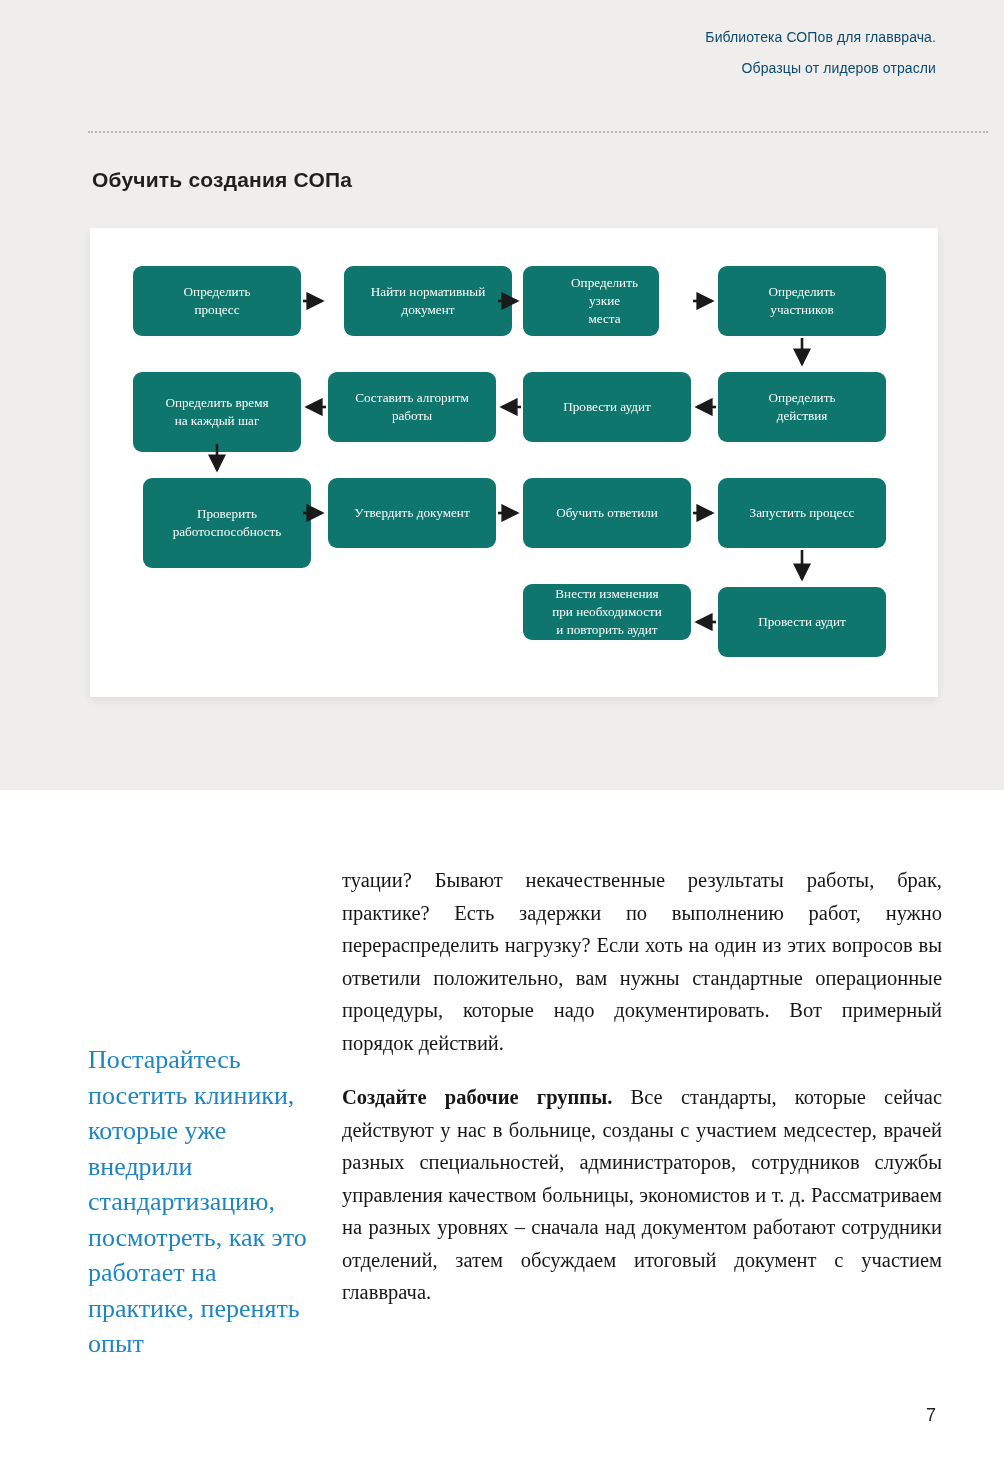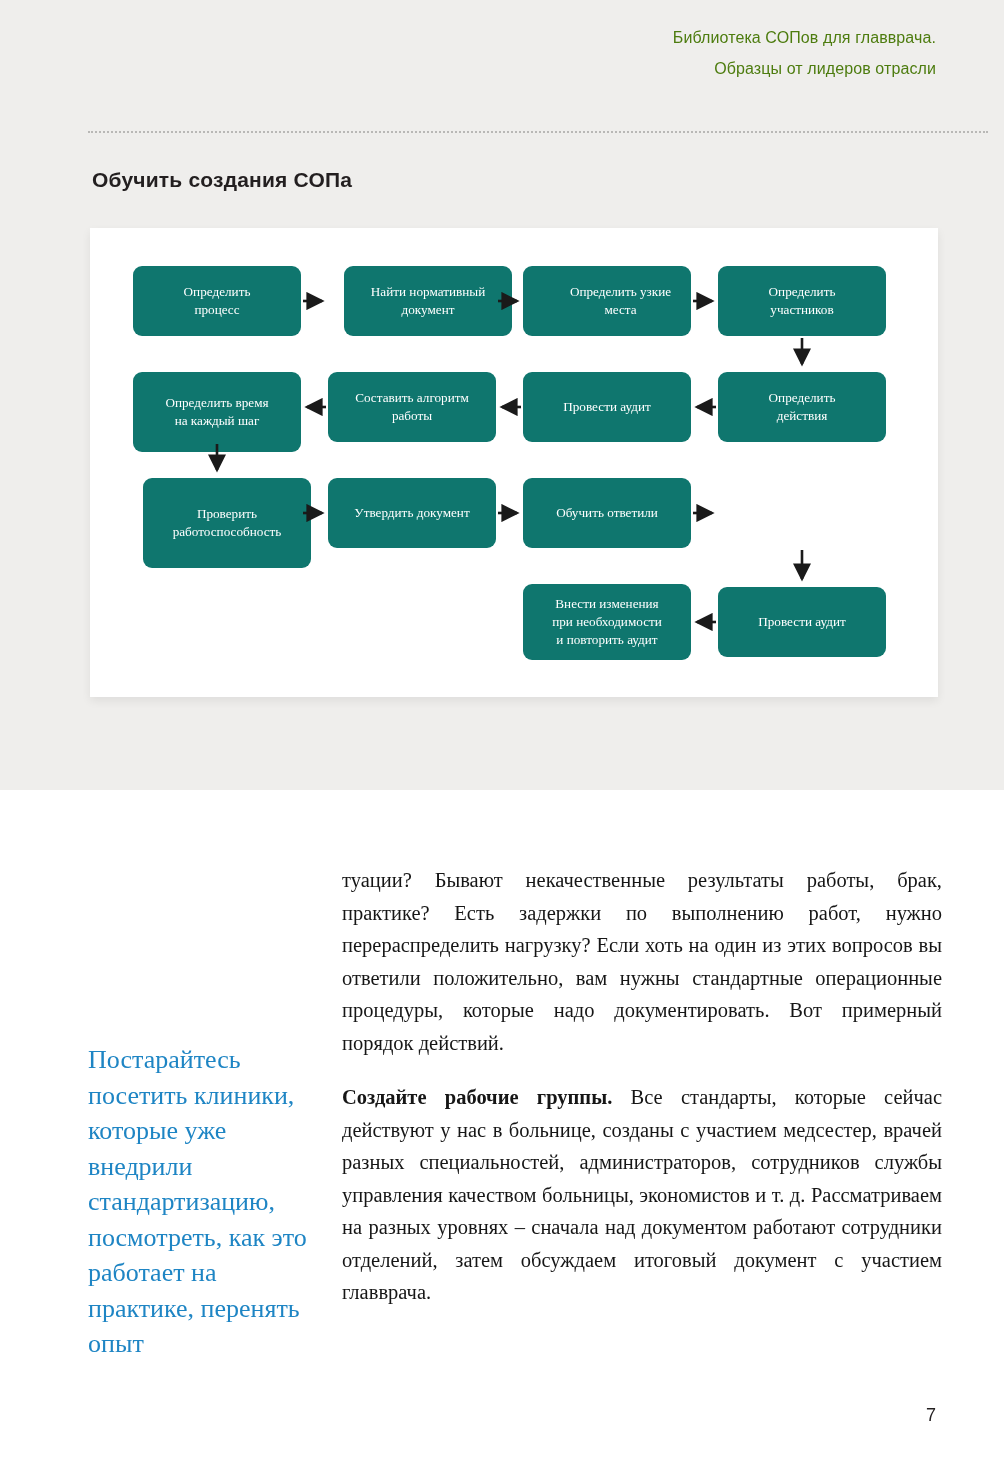"Библиотека СОПов для главврача." .header-line { color: #4d7c0f -> #0c4a6e; font-size: 16px -> 14px }
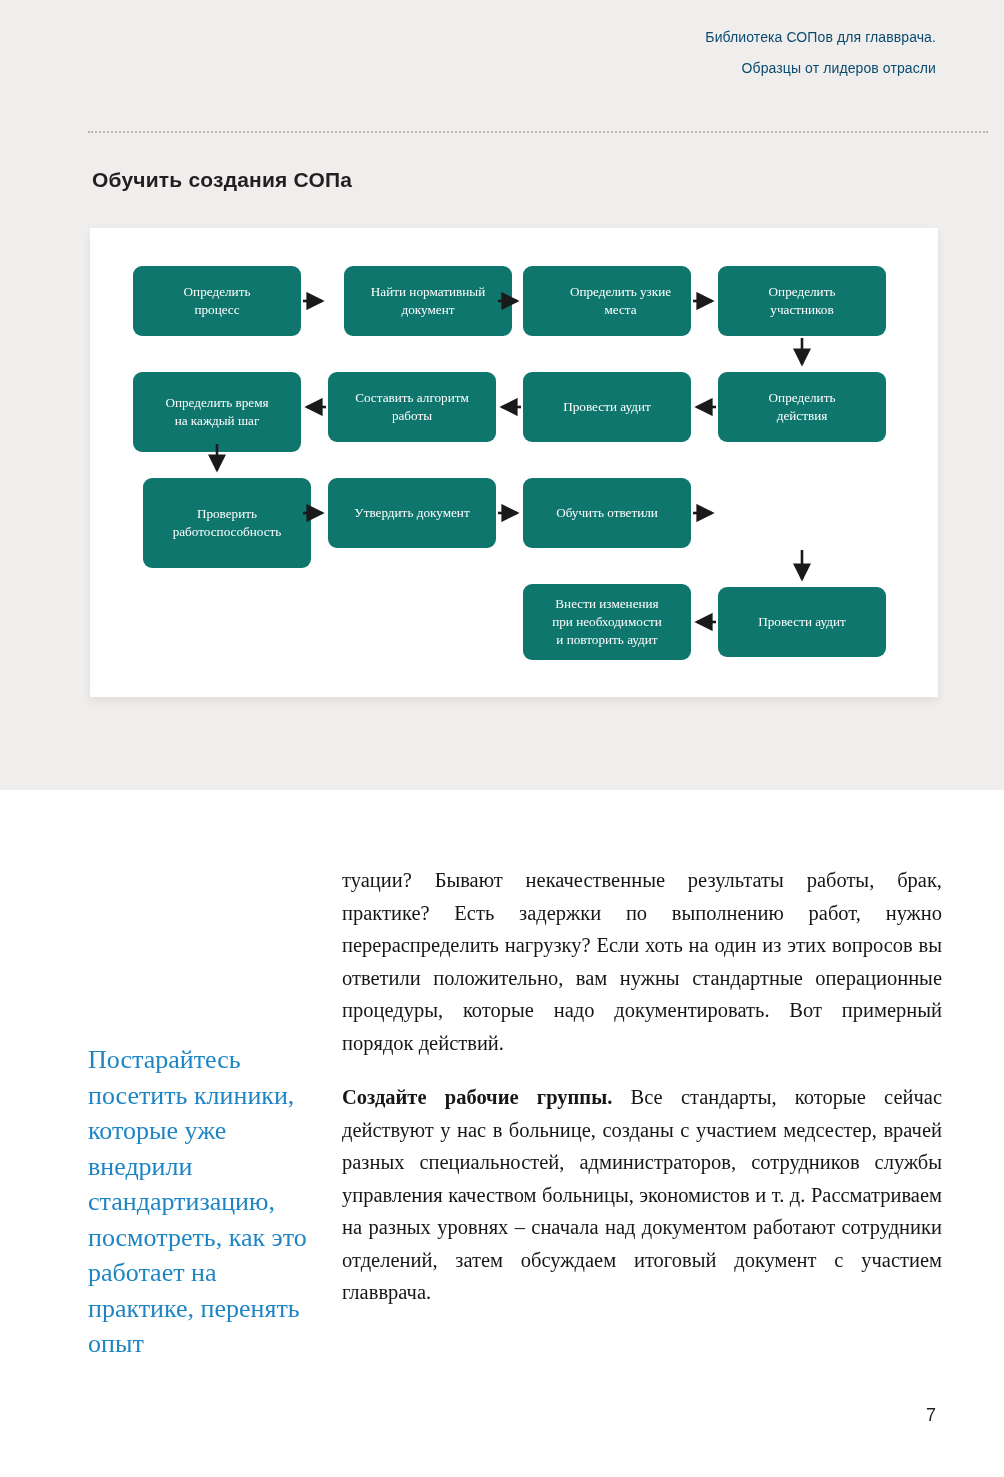"Определить узкие" div.node { width: 168px -> 136px }
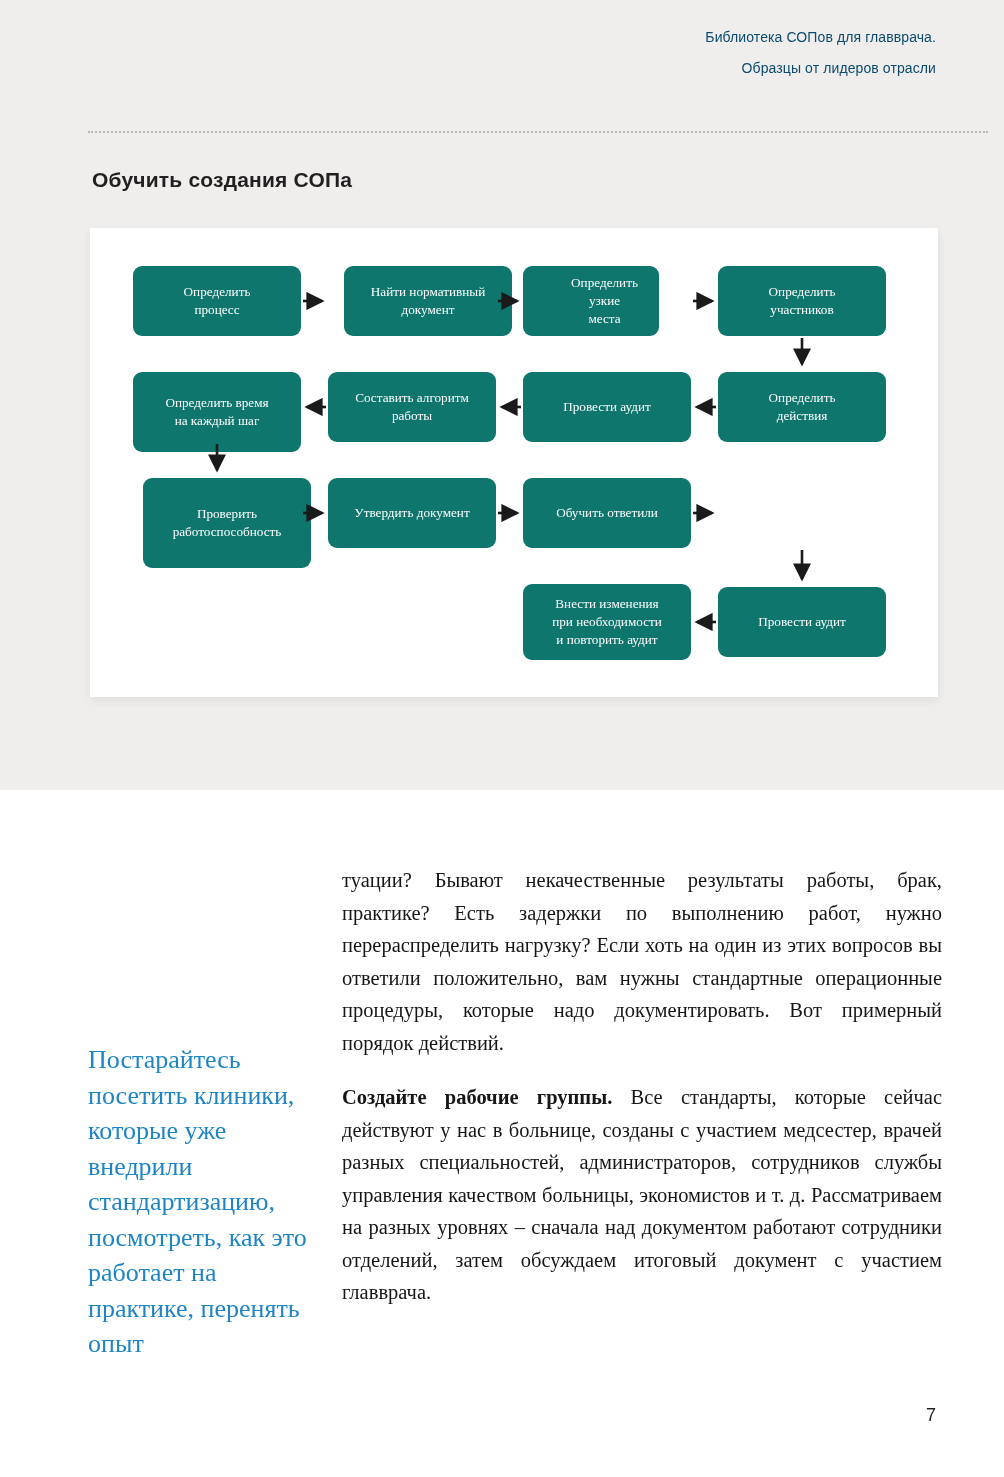"Запустить процесс" div.node { html: none -> <div>Запустить процесс</div> }
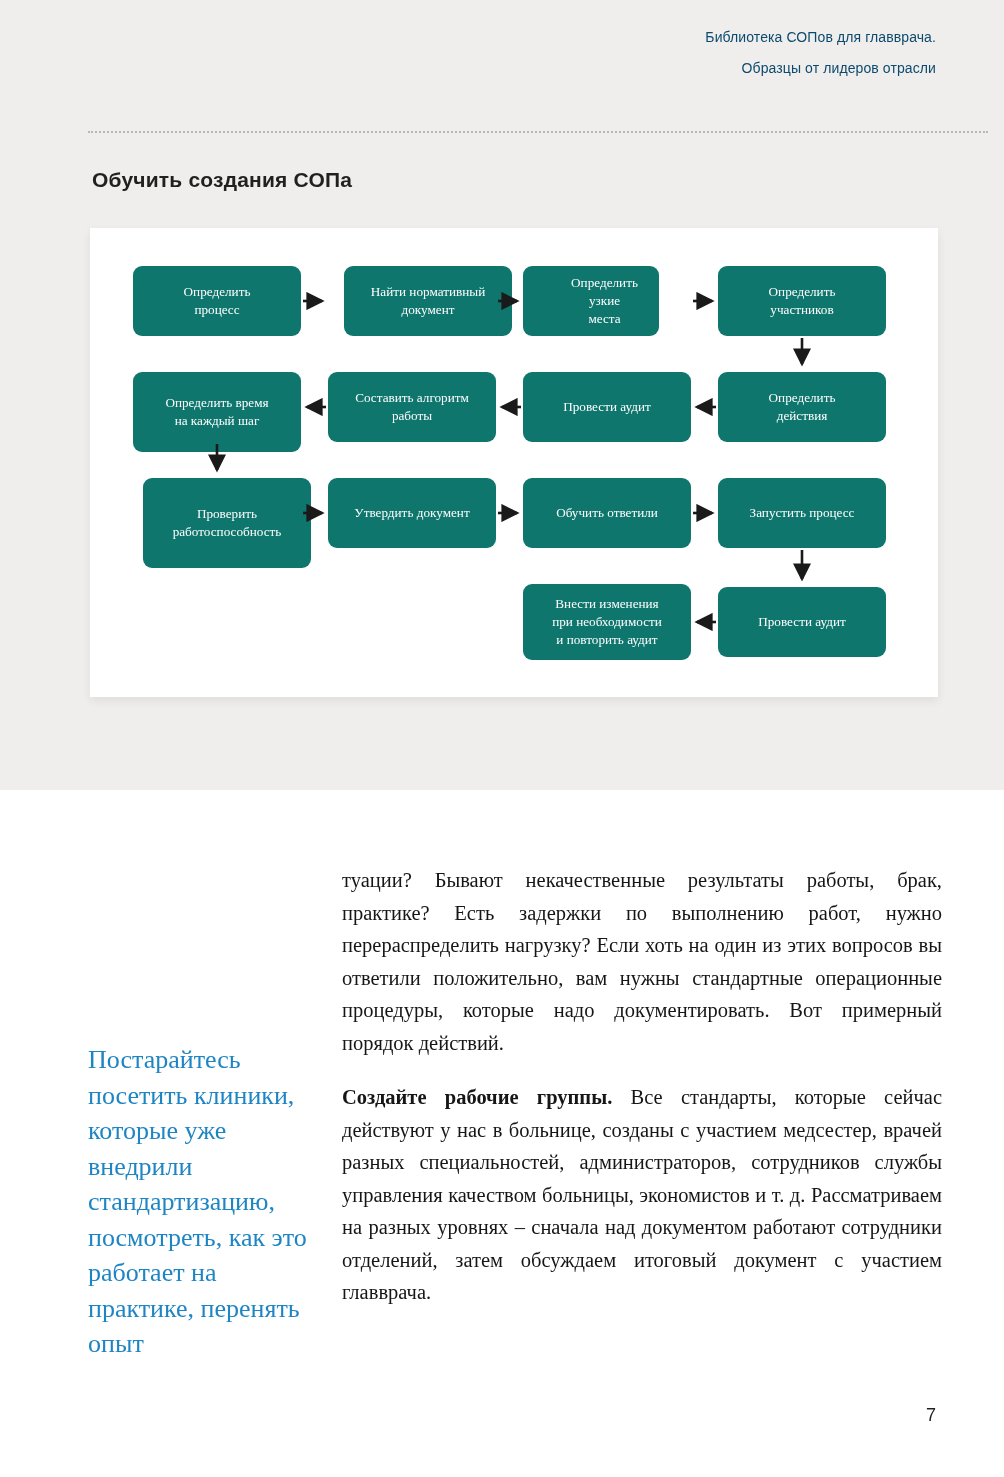"Внести изменения" div.node { height: 76px -> 56px }
